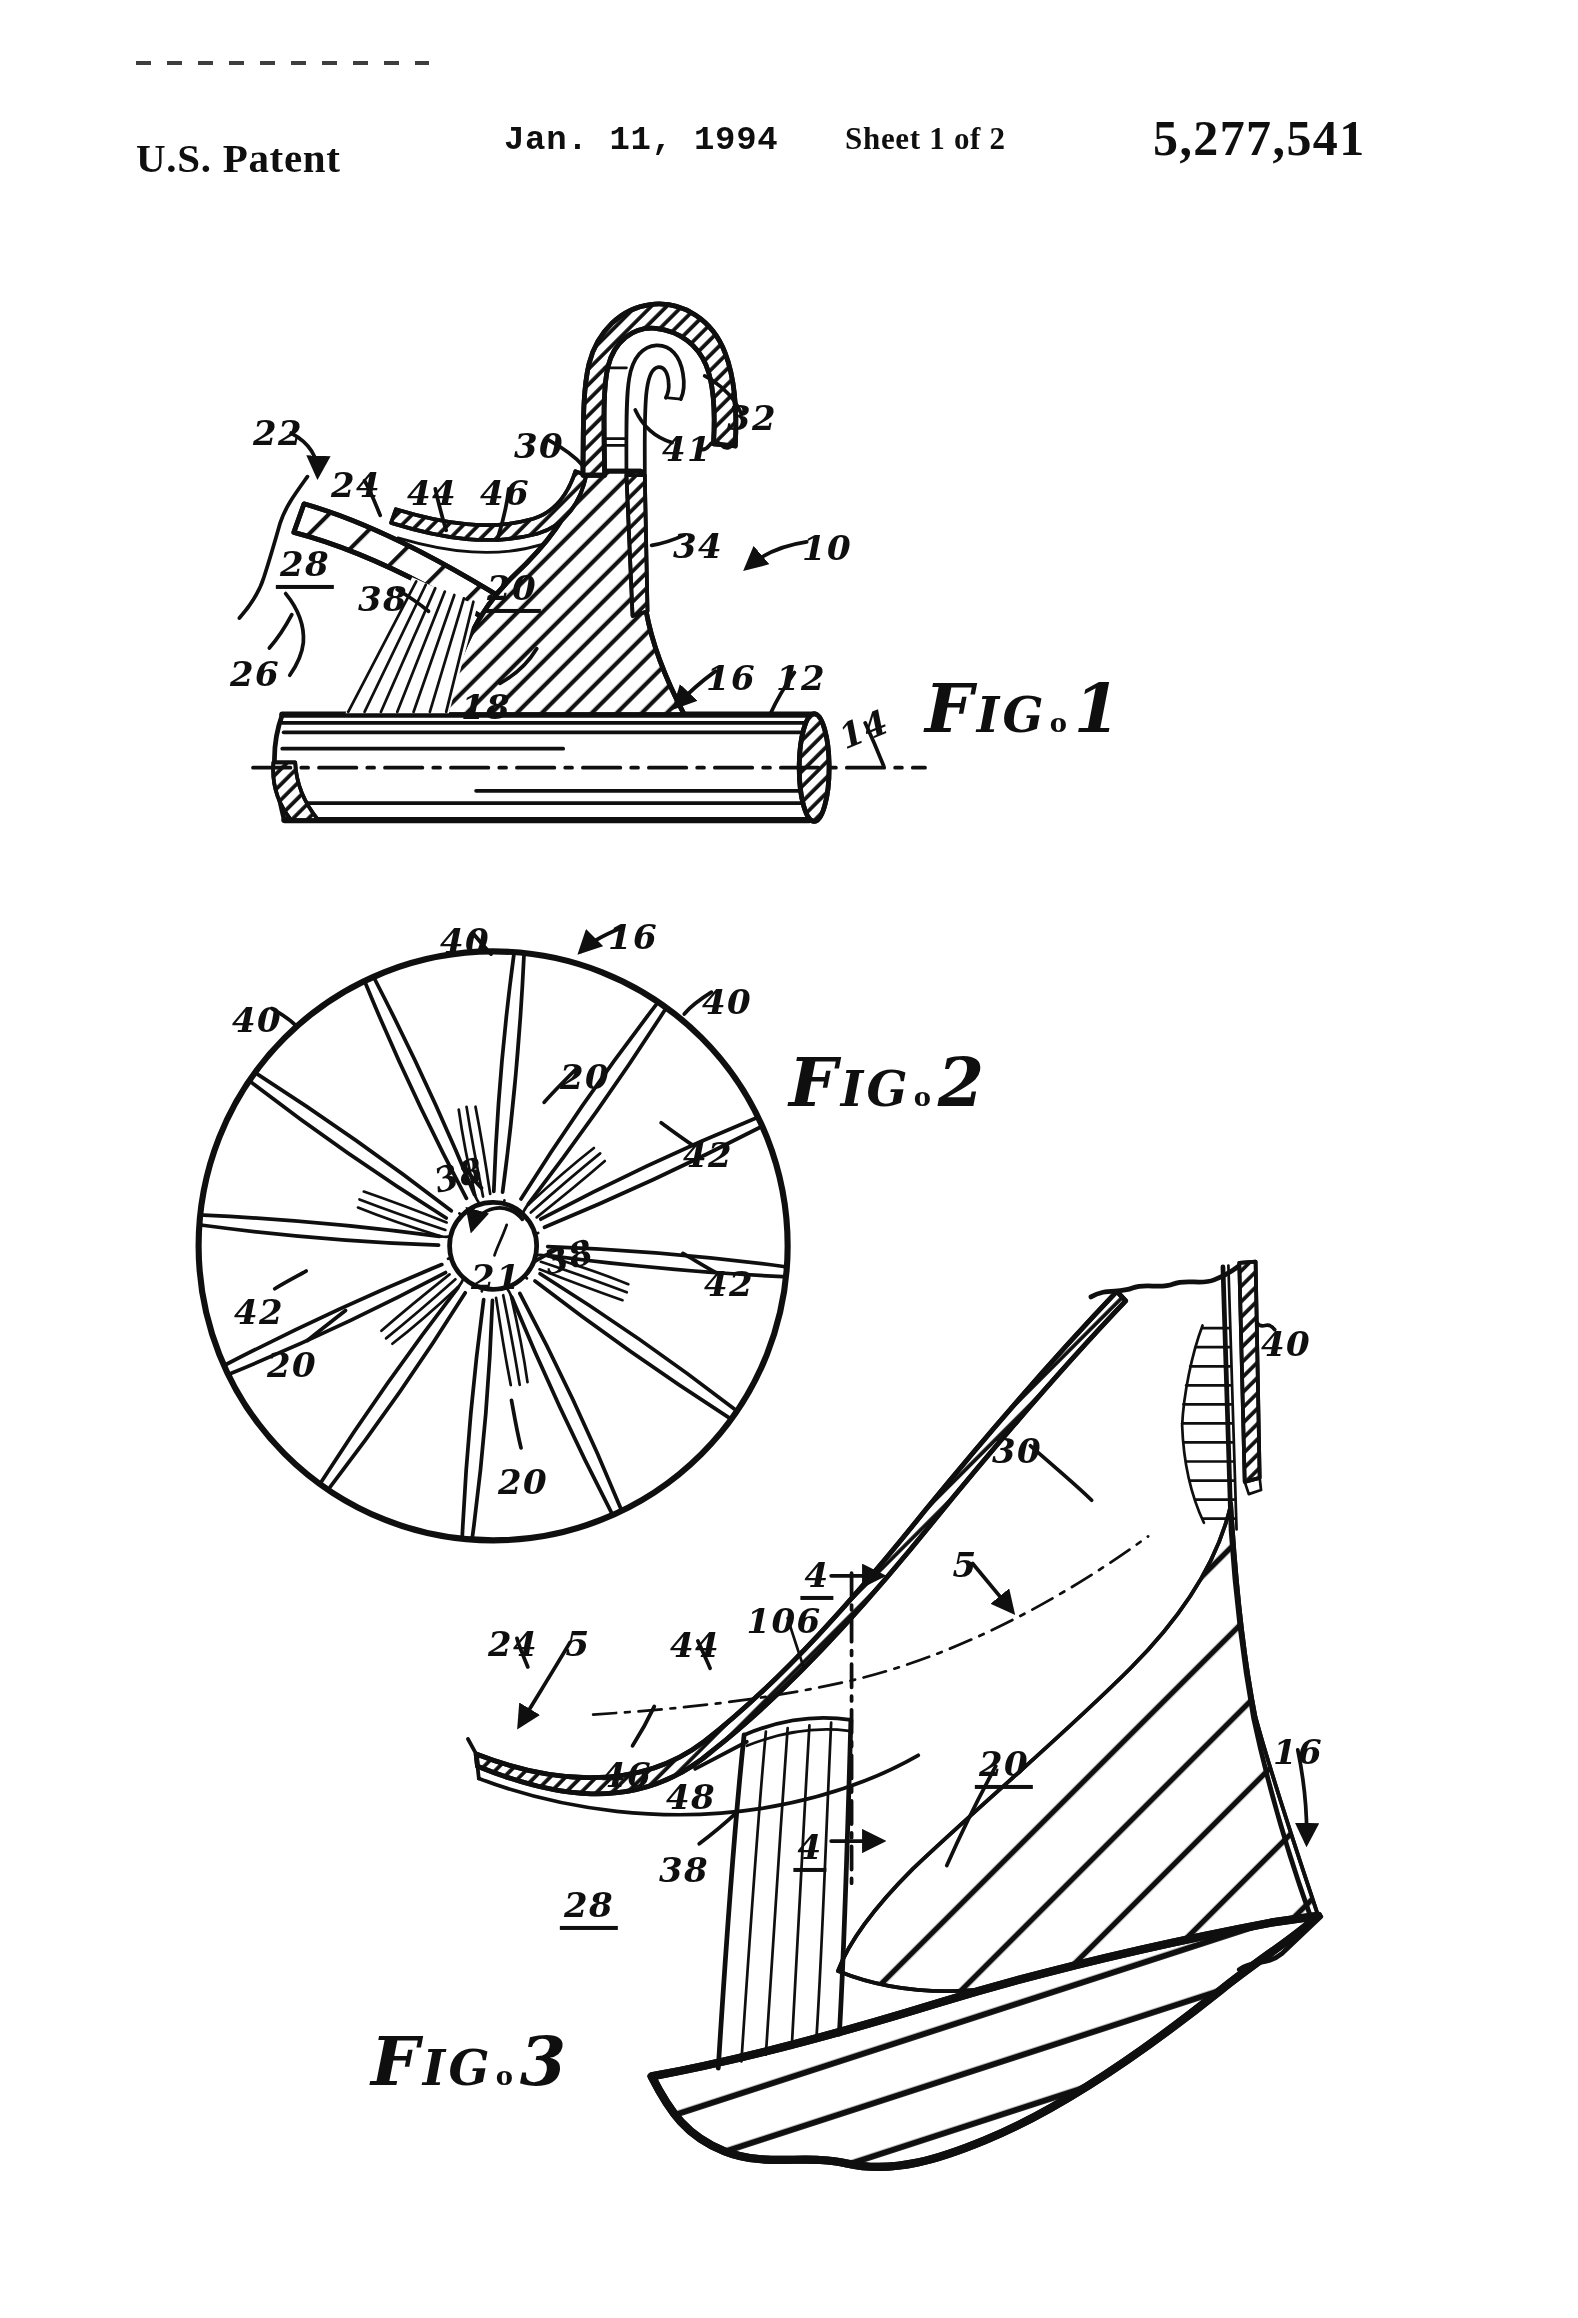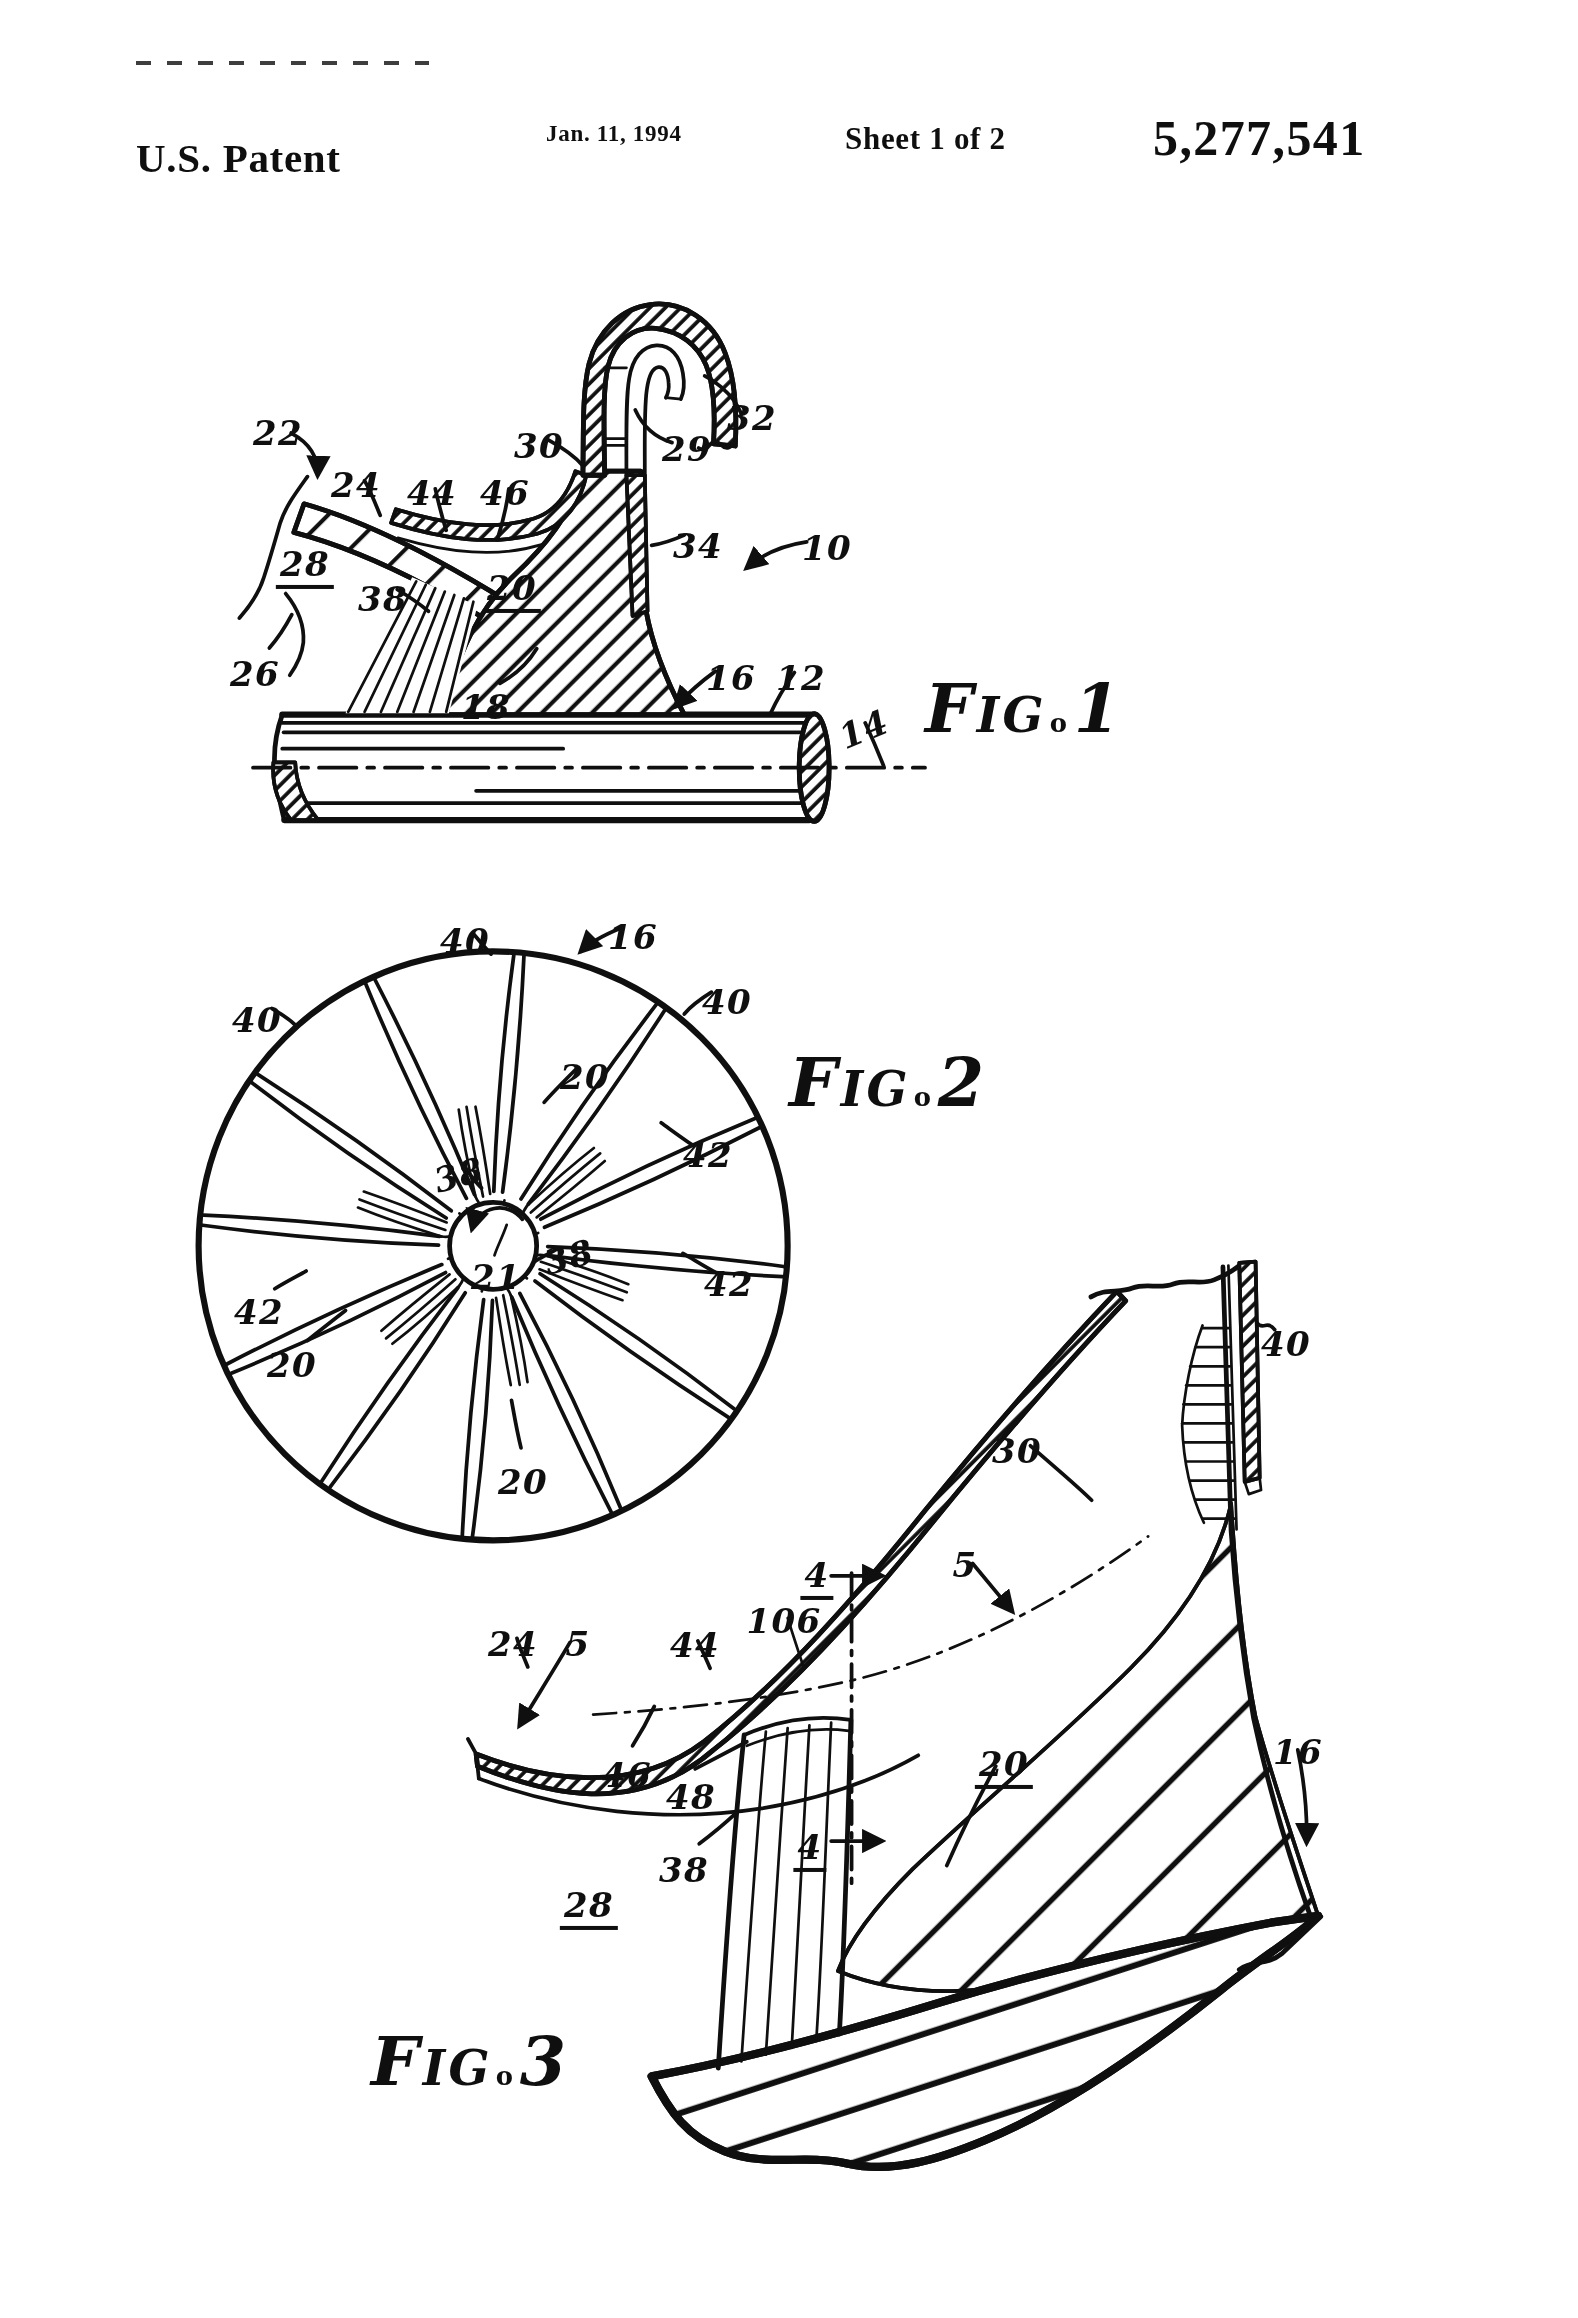"Jan. 11, 1994" .hdr.date { font-family: none -> Liberation Mono, monospace; font-size: 23px -> 34px; left: 546px -> 504px }
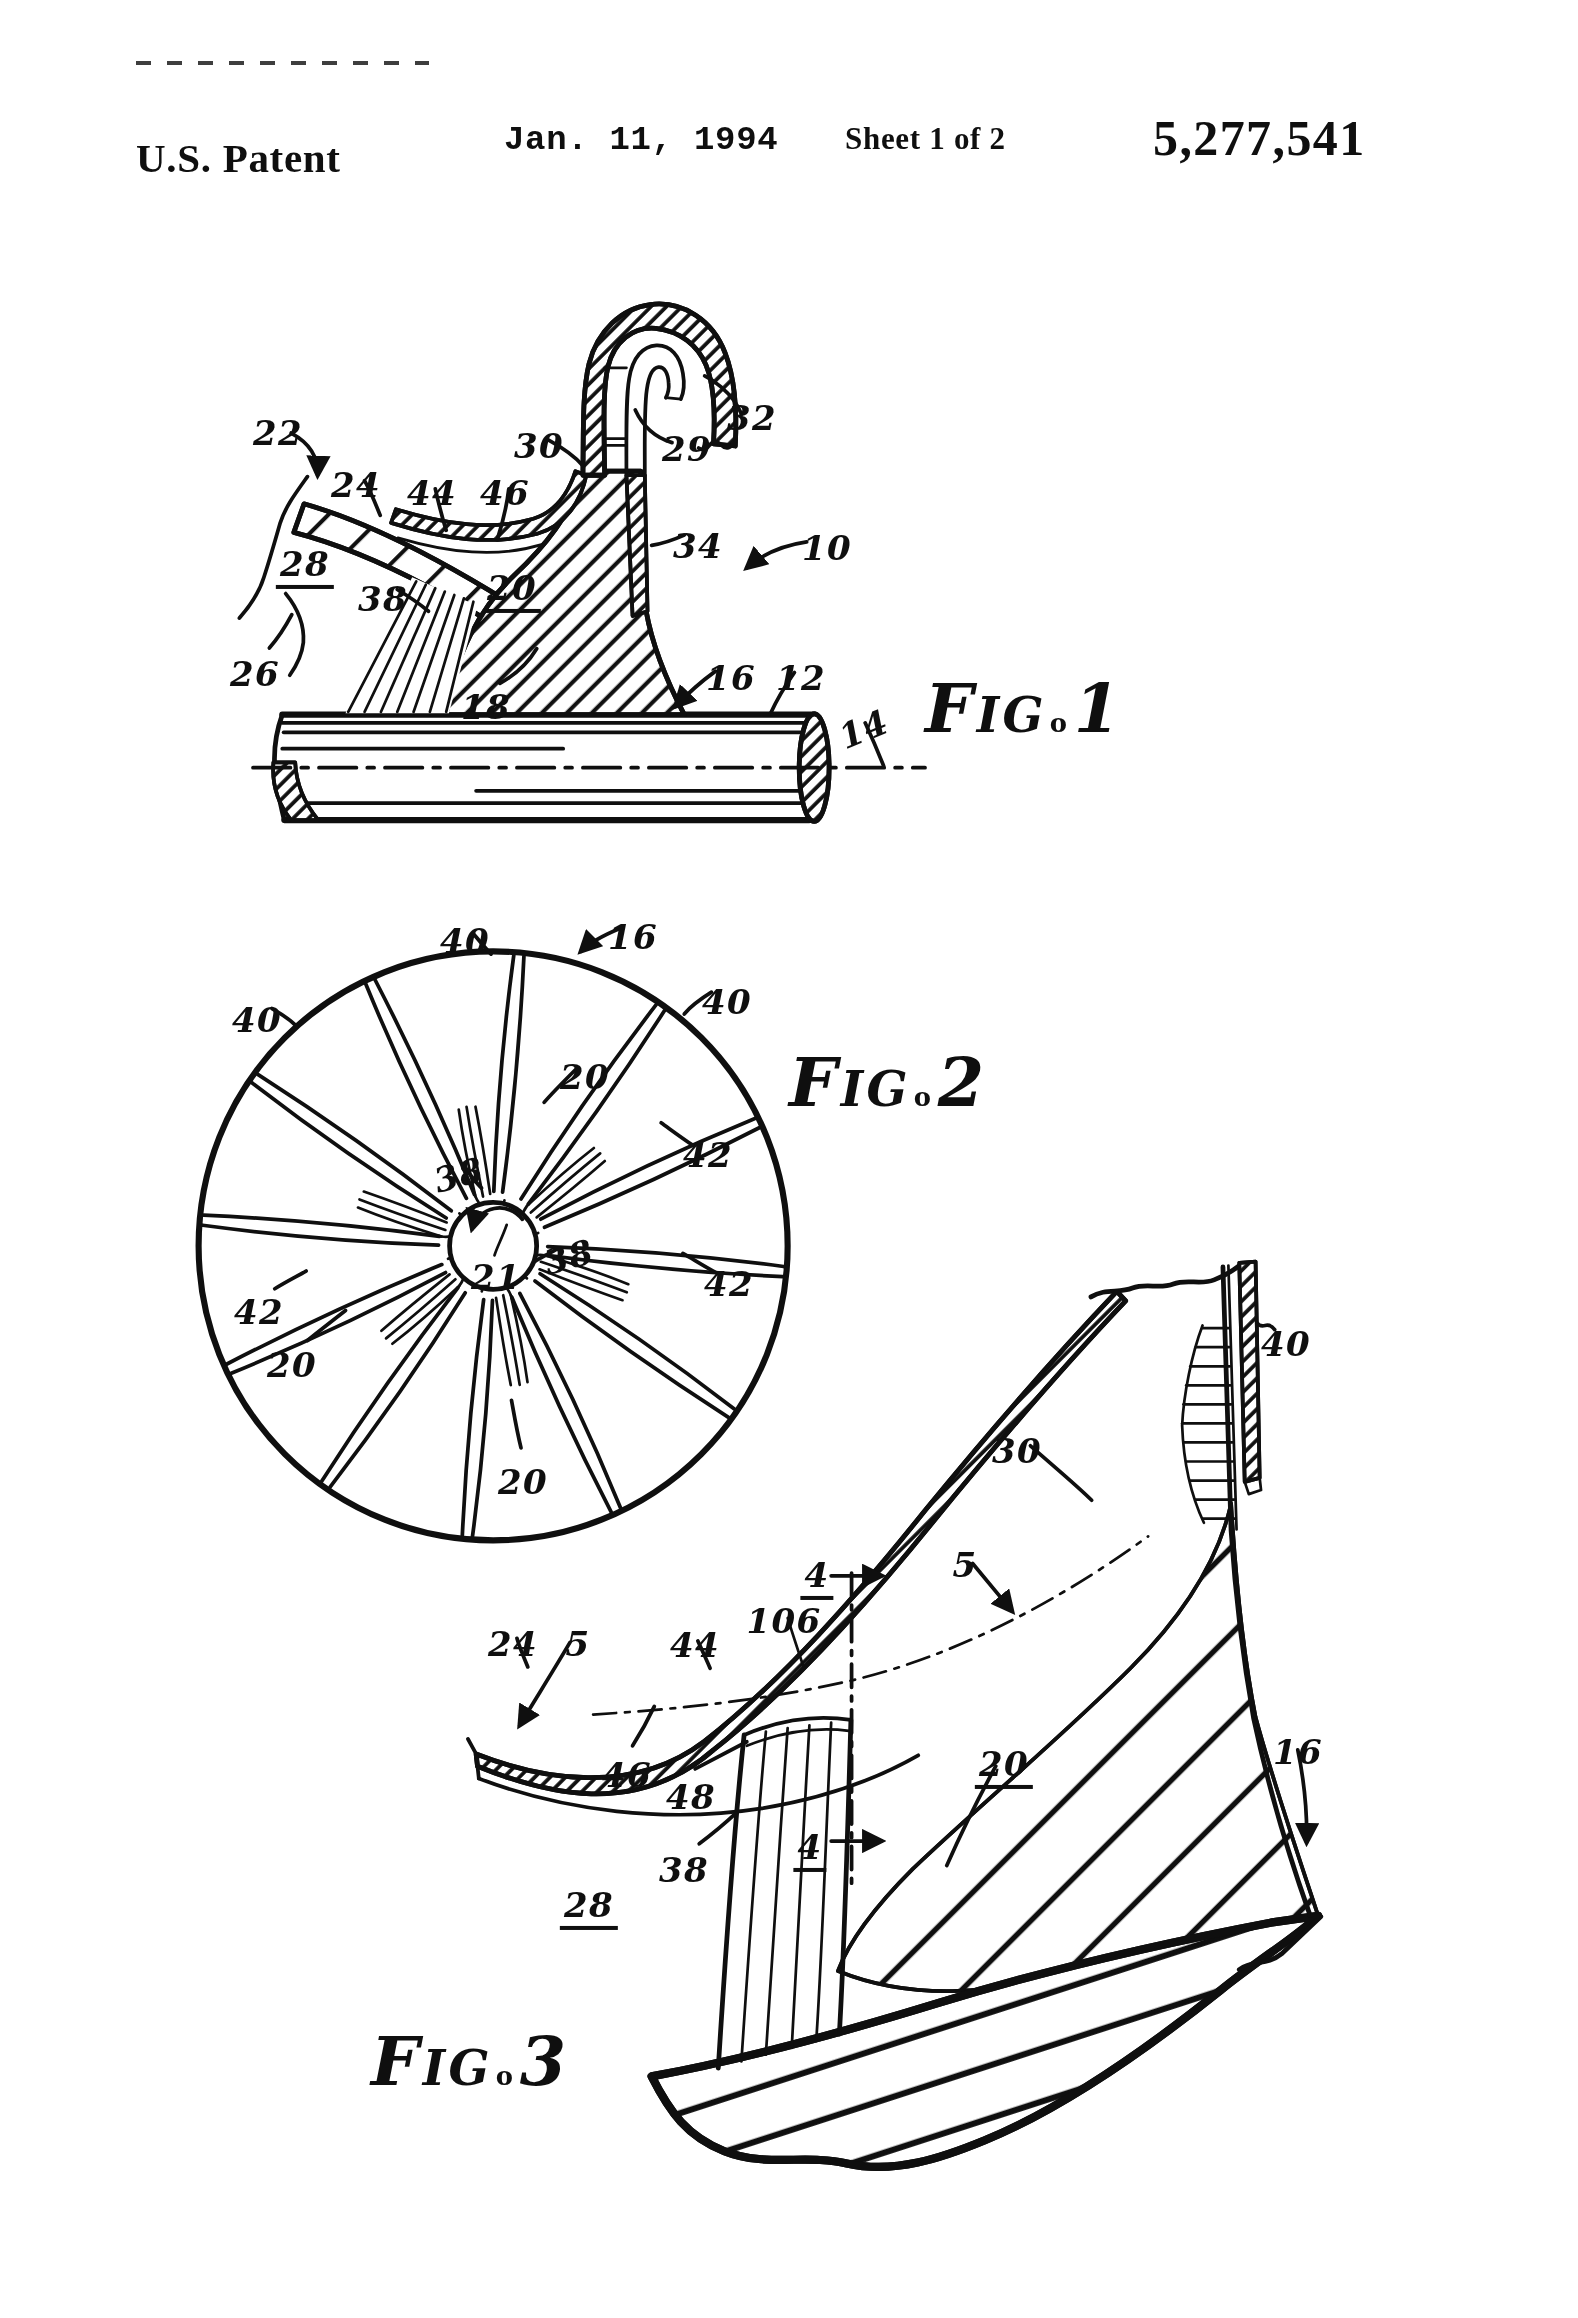"29" span.ref { text: 29 -> 41 }
